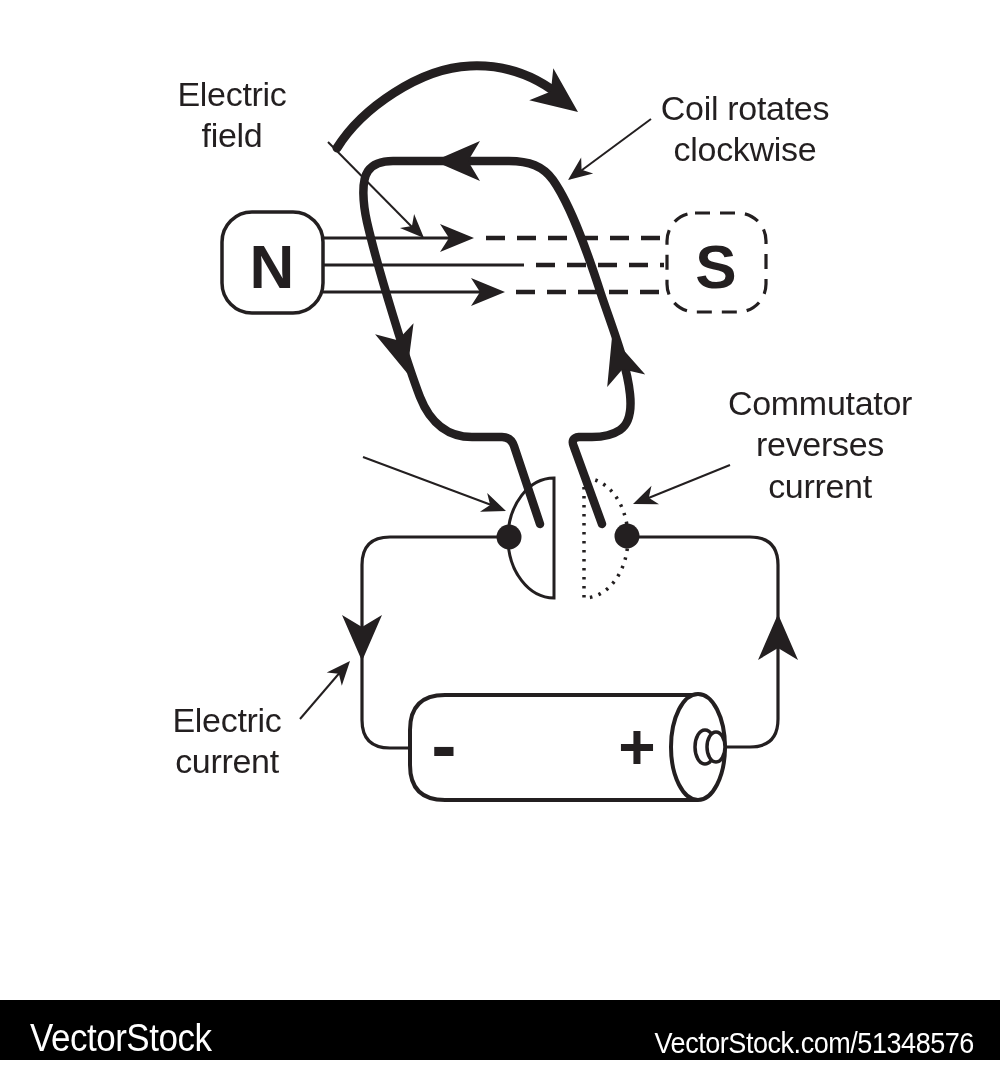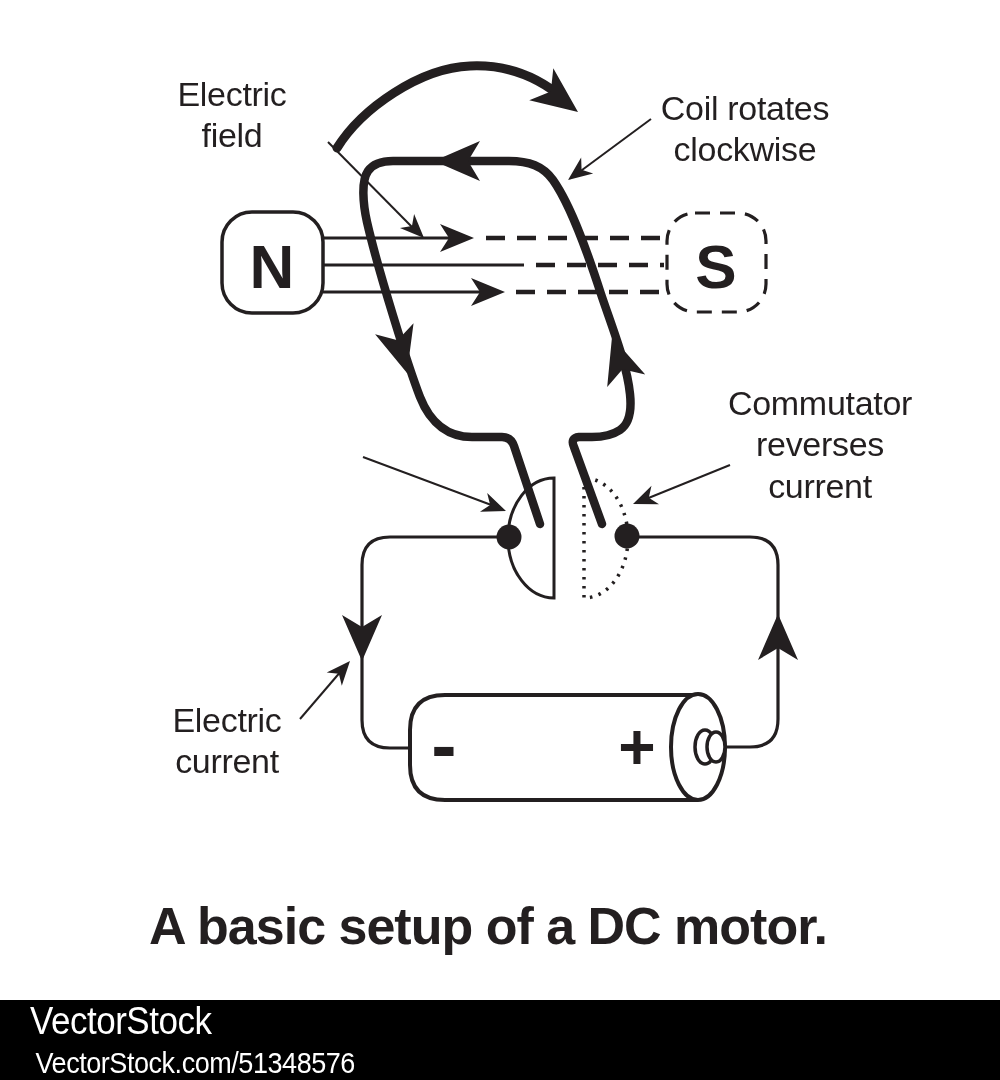"A basic setup of a" div.caption { html: <div>A basic setup of a DC motor.</div> -> none }
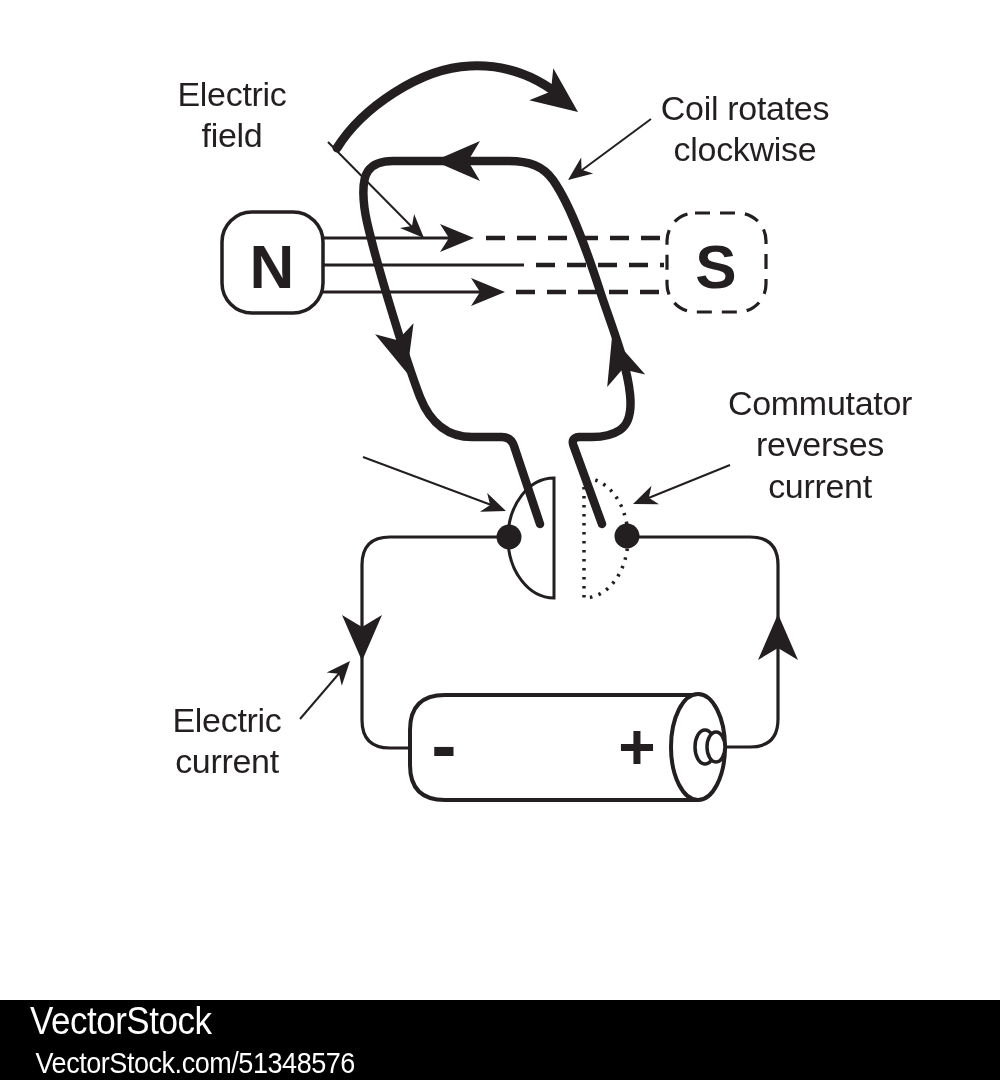"VectorStock" .watermark-bar { align-items: flex-start -> flex-end; flex-direction: column -> none; height: 80px -> 60px }
